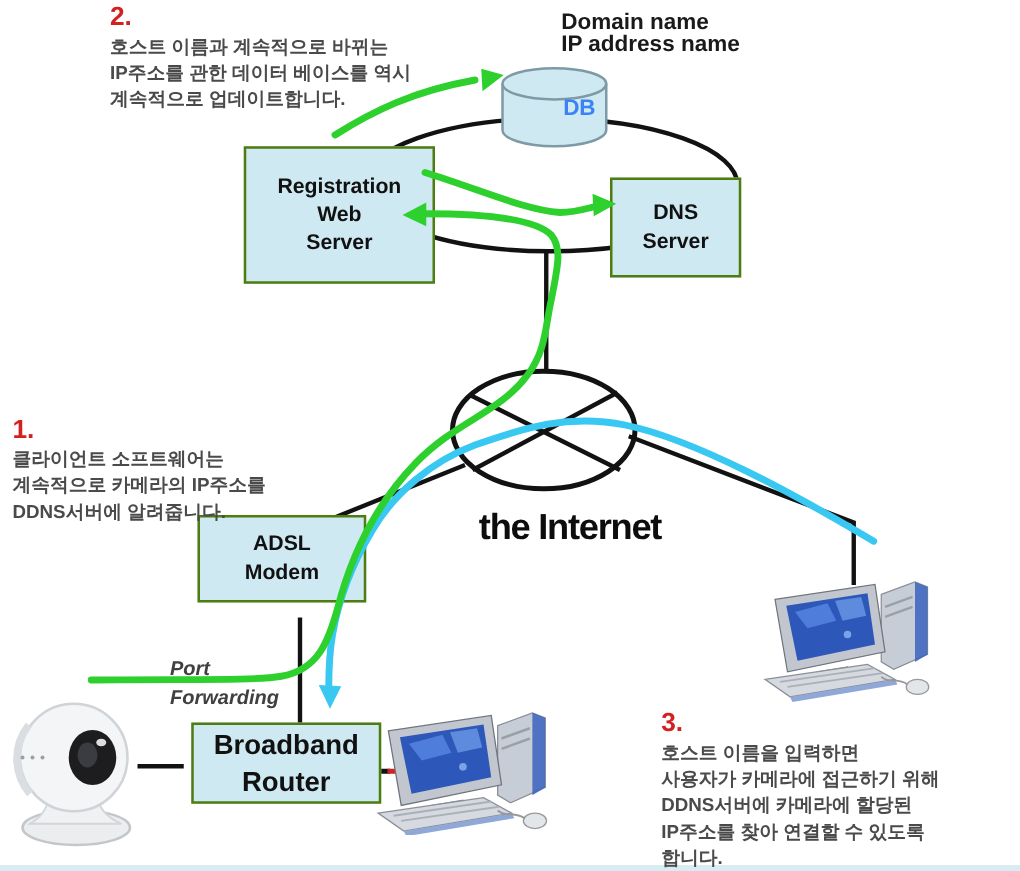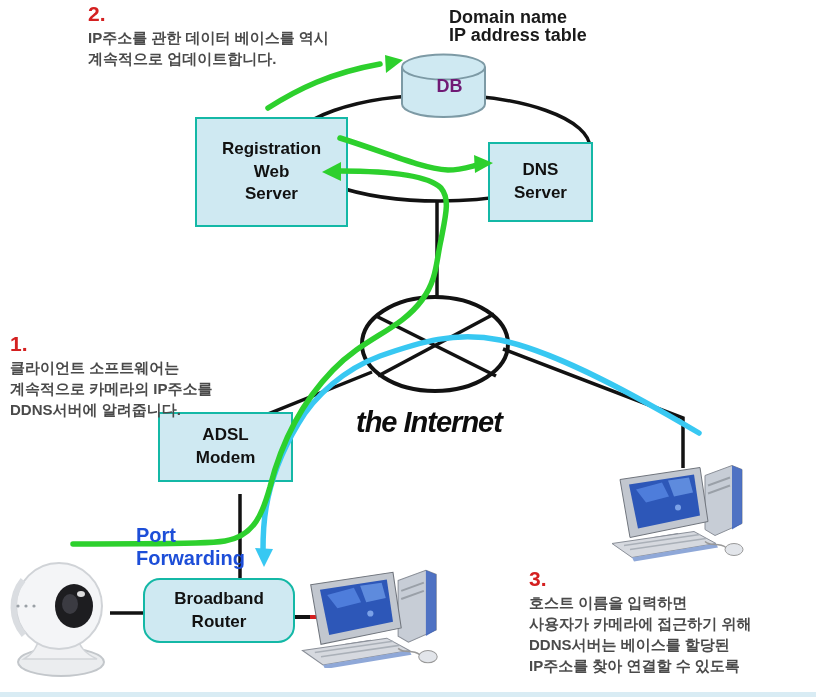"호스트 이름과 계속적으로 바뀌는" div.kr { html: none -> <div>호스트 이름과 계속적으로 바뀌는</div> }
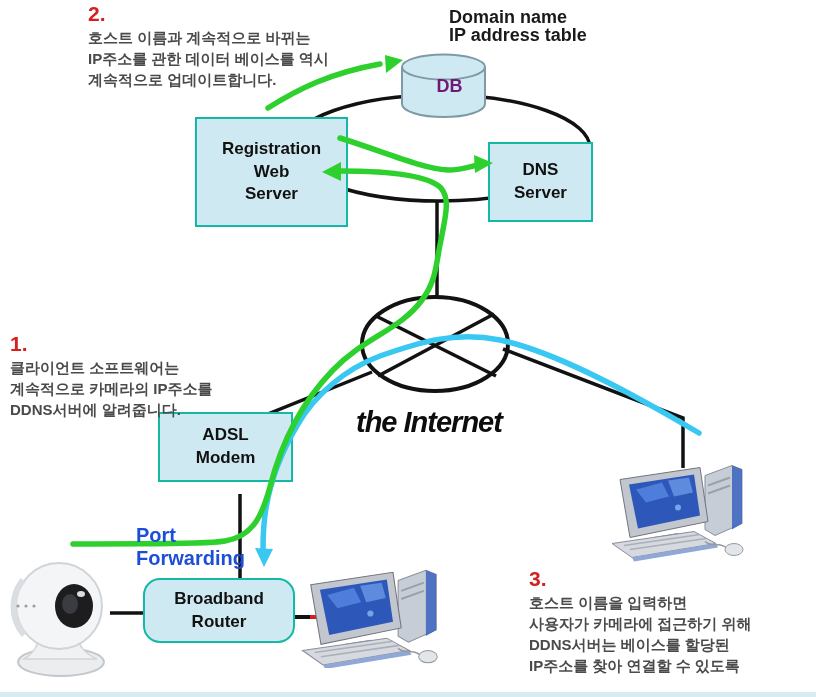"IP address table" div { text: table -> name }
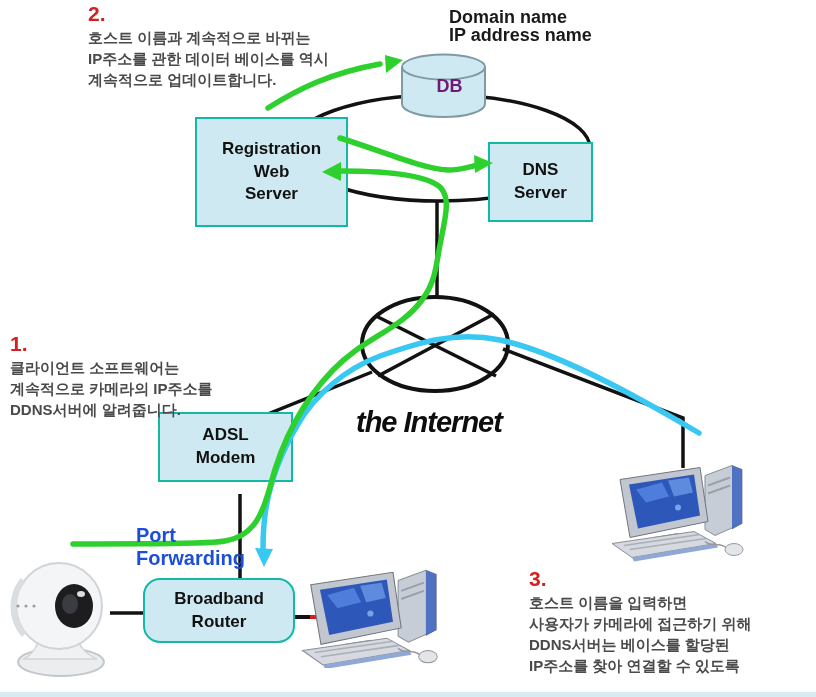"DB" .db-label { color: #701a75 -> #3b82f6; left: 408px -> 422px }
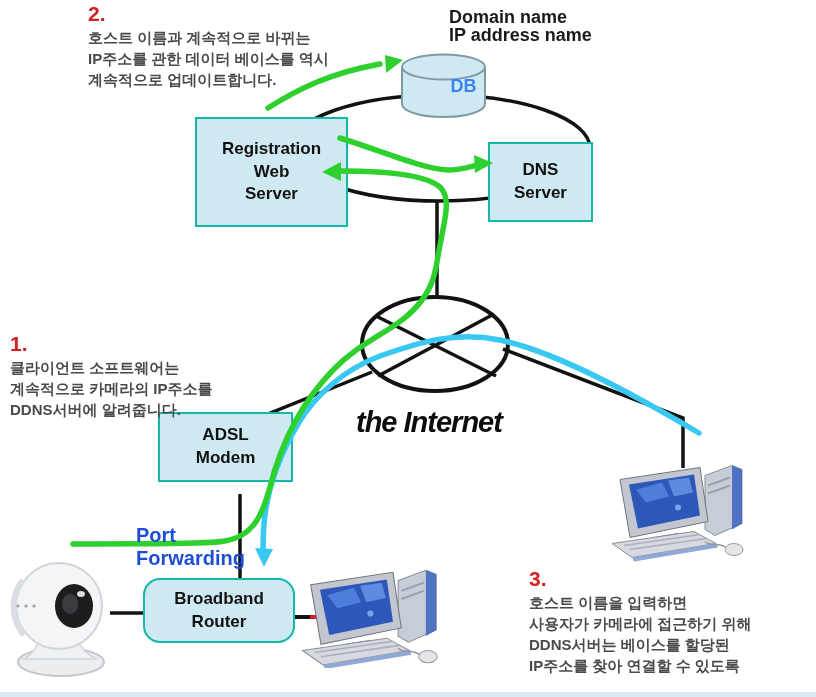"Registration" .node { border: 2px solid #14b8a6 -> 2px solid #4d7c0f }
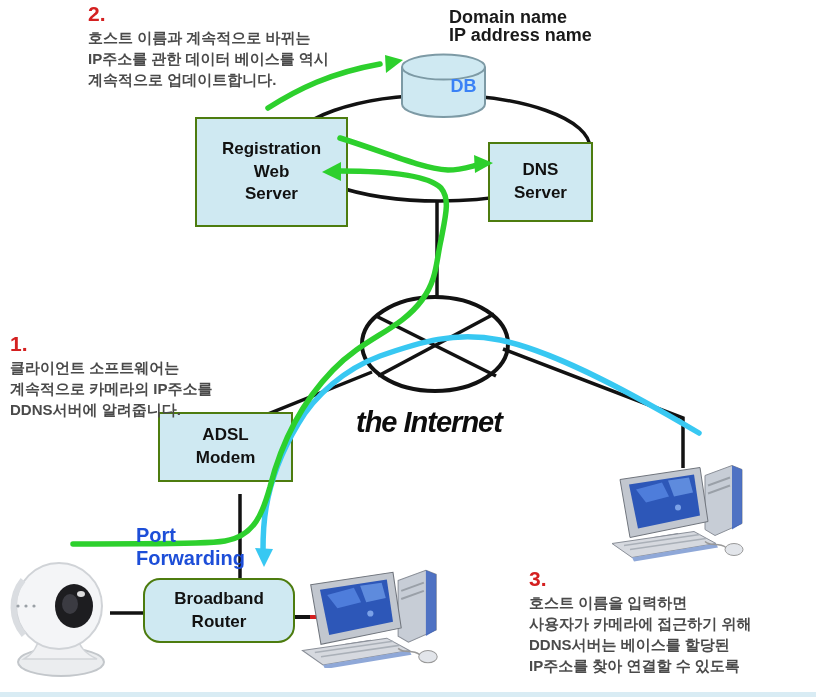"the Internet" .internet-label { font-style: italic -> none; text-align: none -> center }
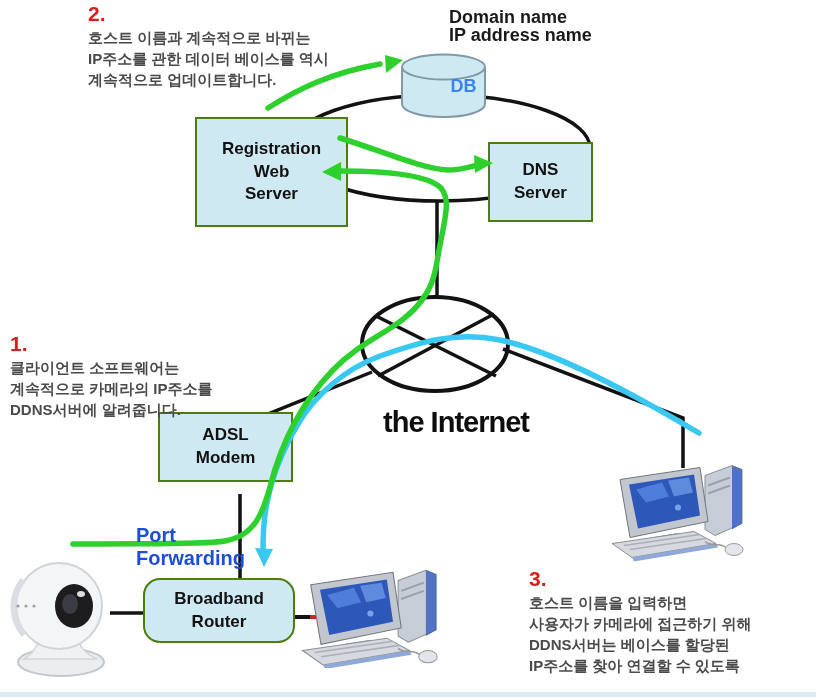"Port" .port-forwarding { color: #1d4ed8 -> #404040; font-size: 20px -> 16px; font-style: none -> italic }
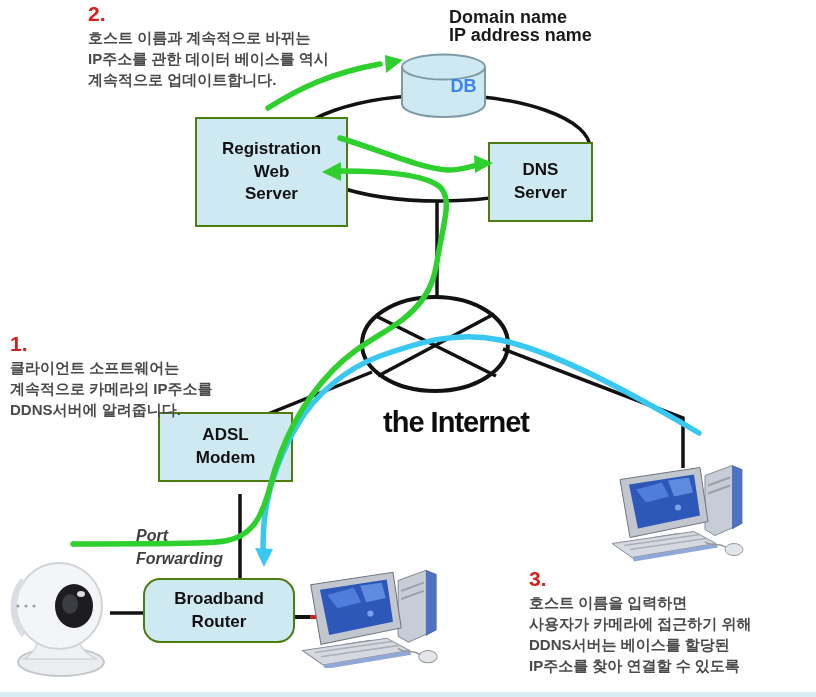"Broadband" .node-router { border-radius: 17px -> none; font-size: 17px -> 22px; left: 143px -> 153px }
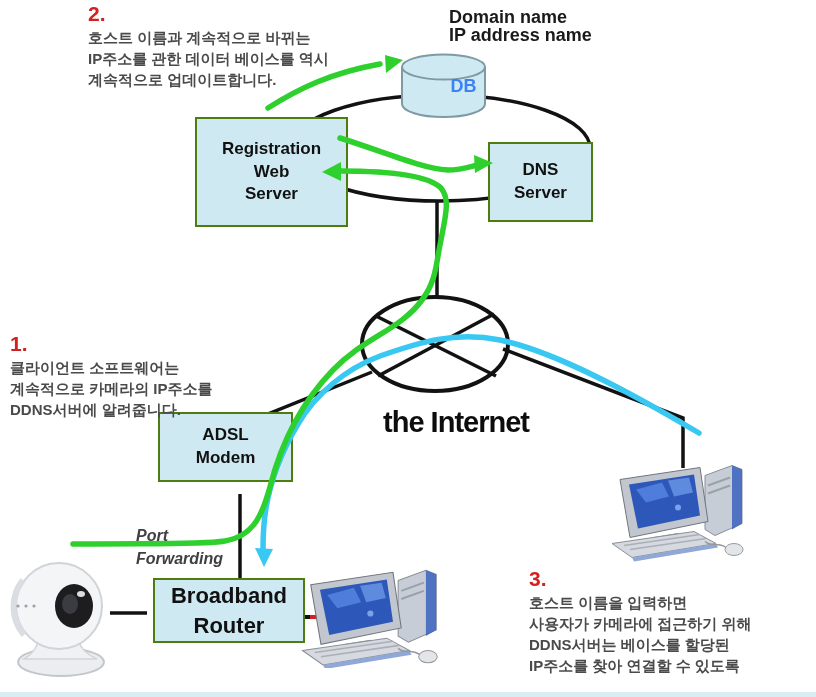"DDNS서버는 베이스를 할당된" div.kr { text: DDNS서버는 베이스를 -> DDNS서버에 카메라에 }
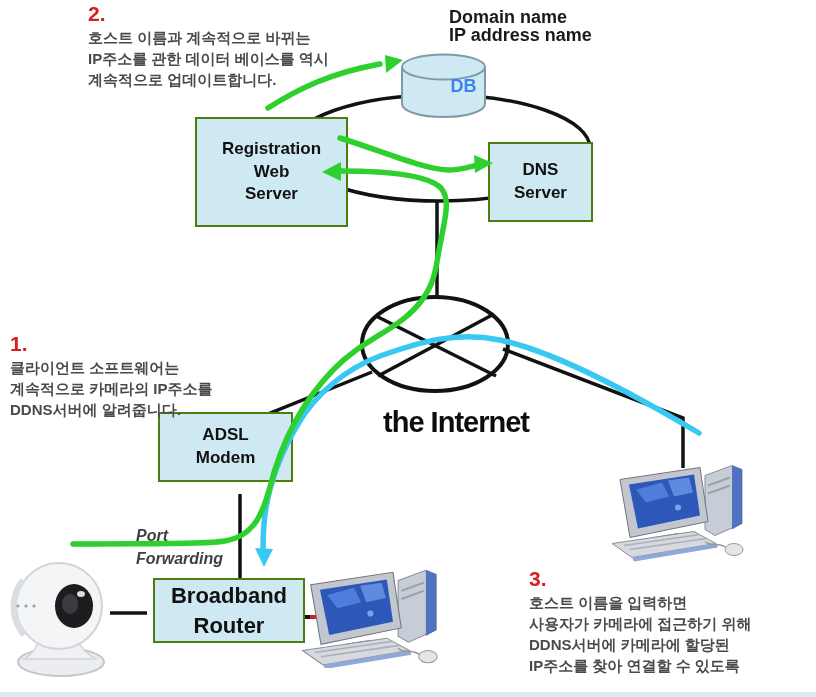"합니다." div.kr { html: none -> <div>합니다.</div> }
